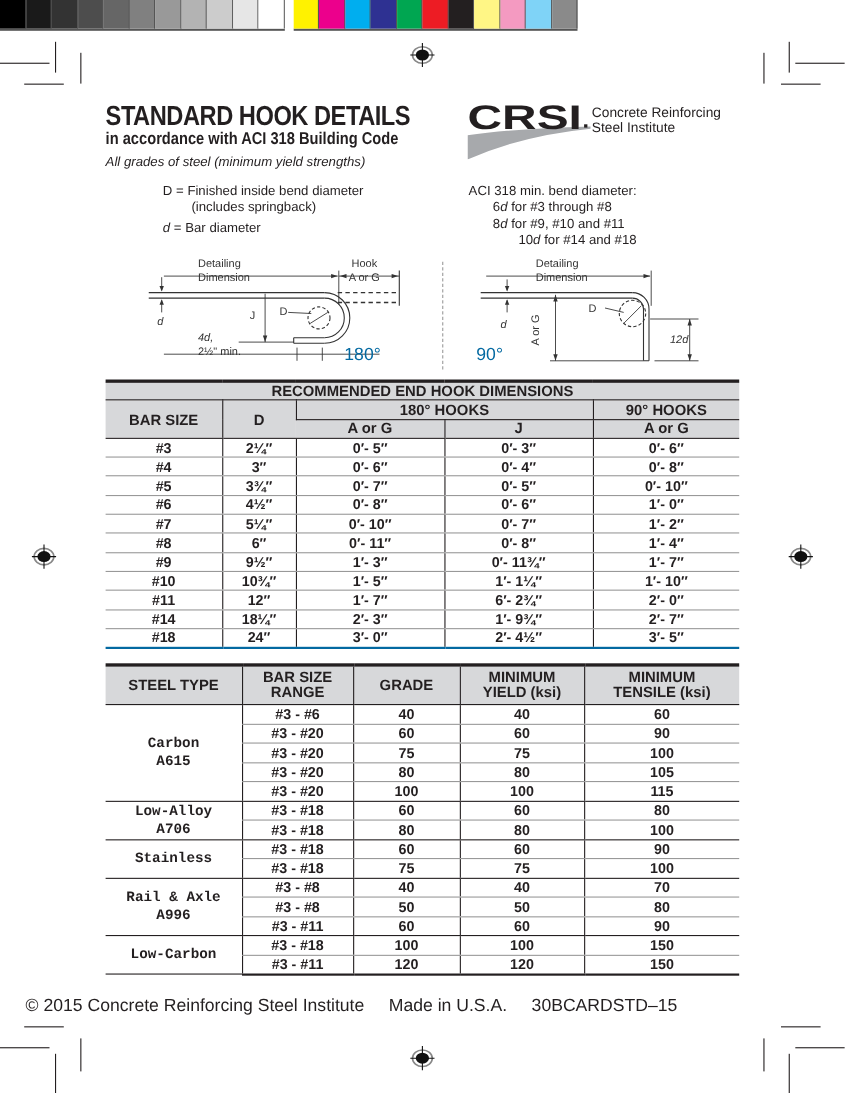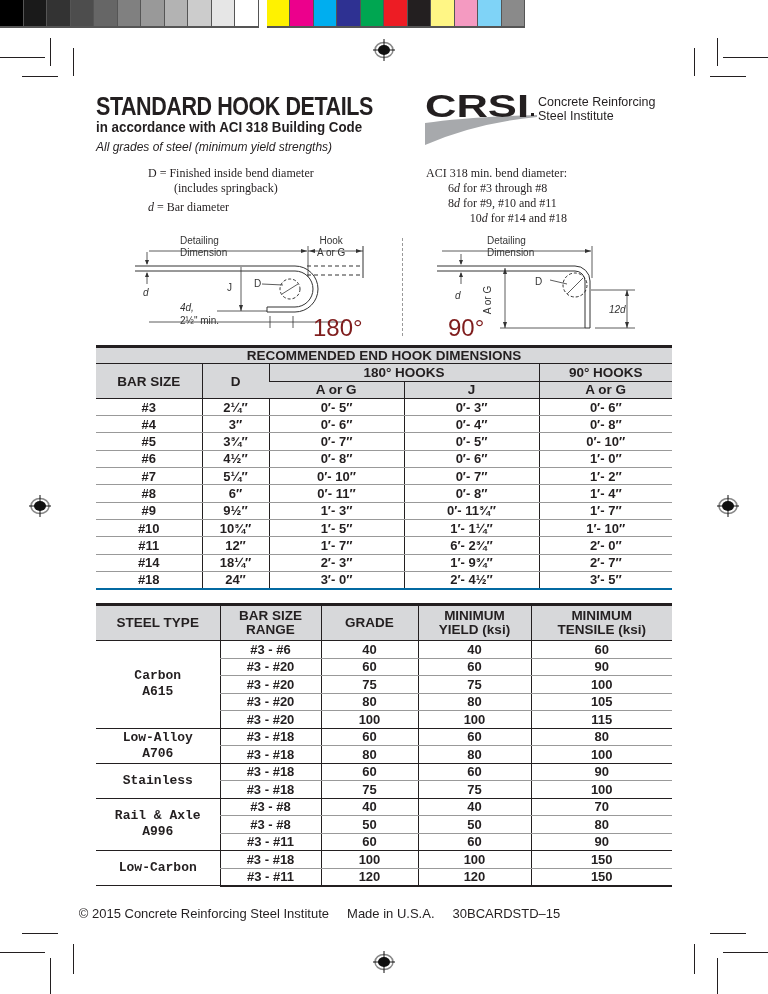"D = Finished inside bend" .def { font-family: Liberation Serif, serif -> none }
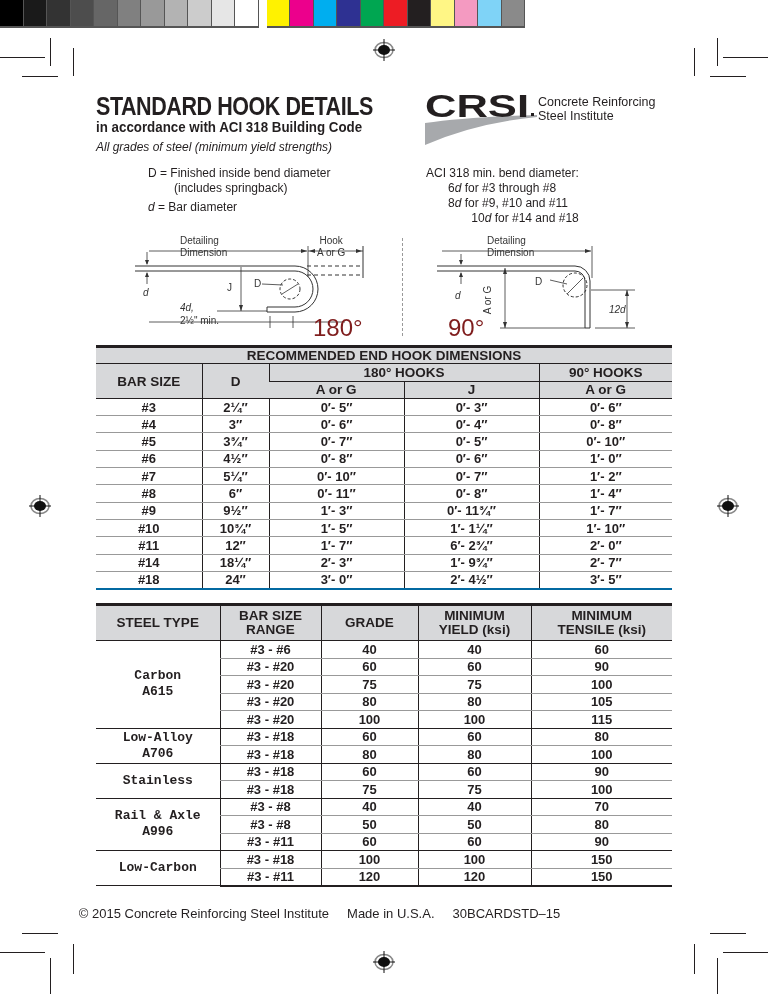"180°" .angle { color: #7f1d1d -> #0369a1; font-size: 24px -> 16px }
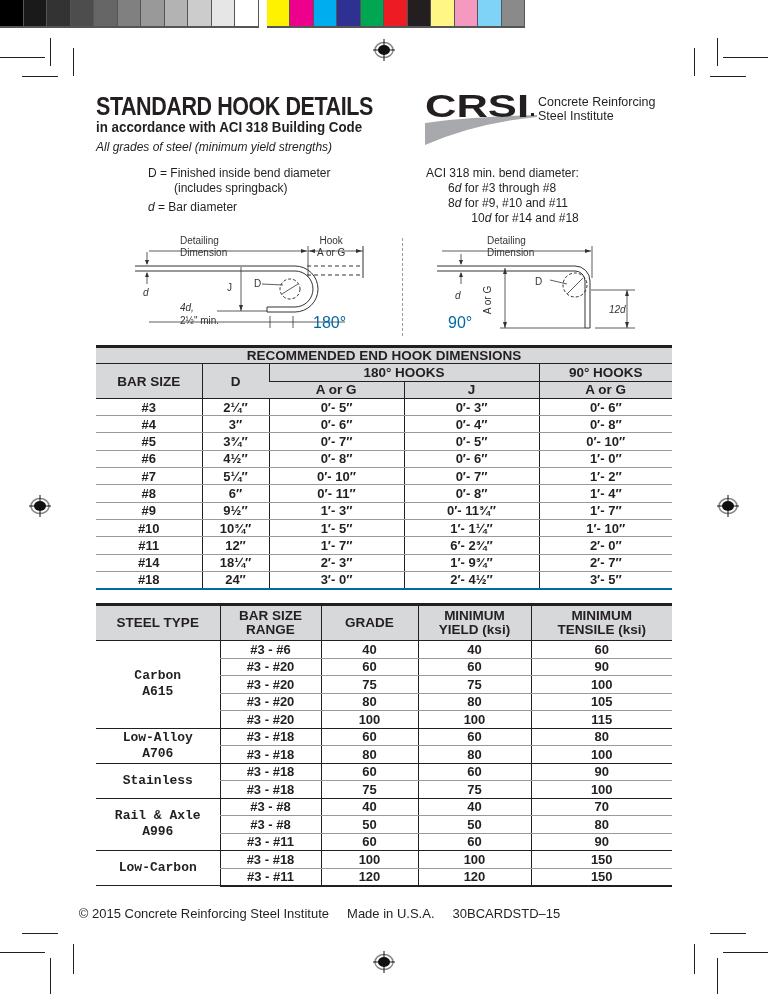"90°" div.angle { left: 23px -> 8px }
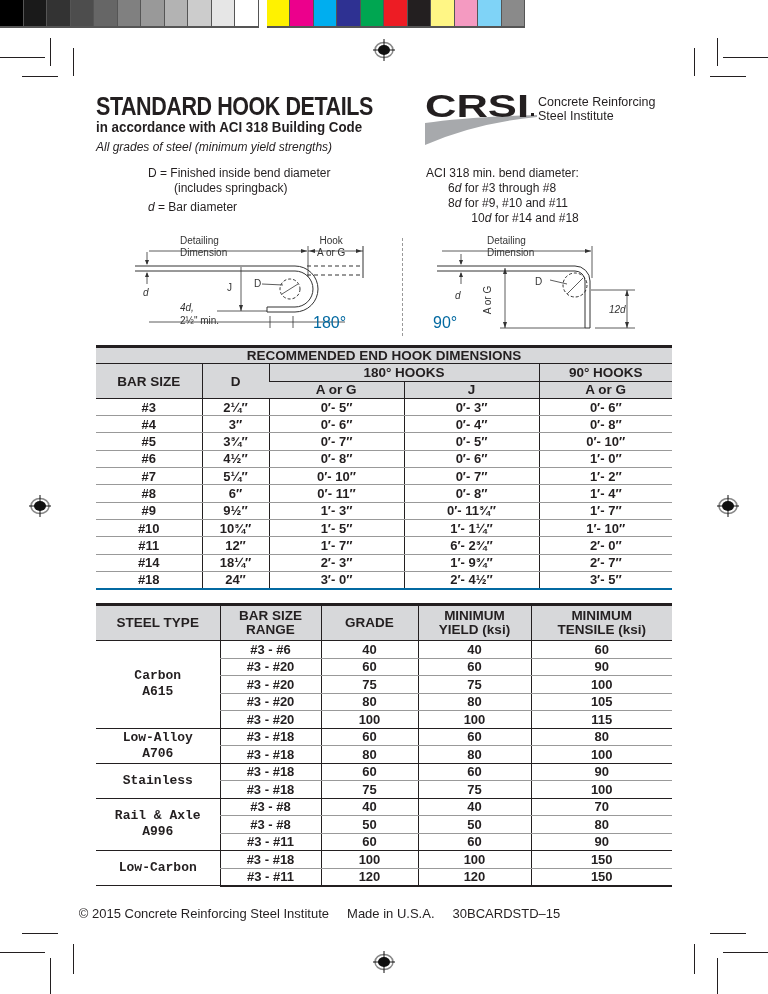"© 2015 Concrete Reinforcing Steel" .footer { font-size: 13px -> 16px }
